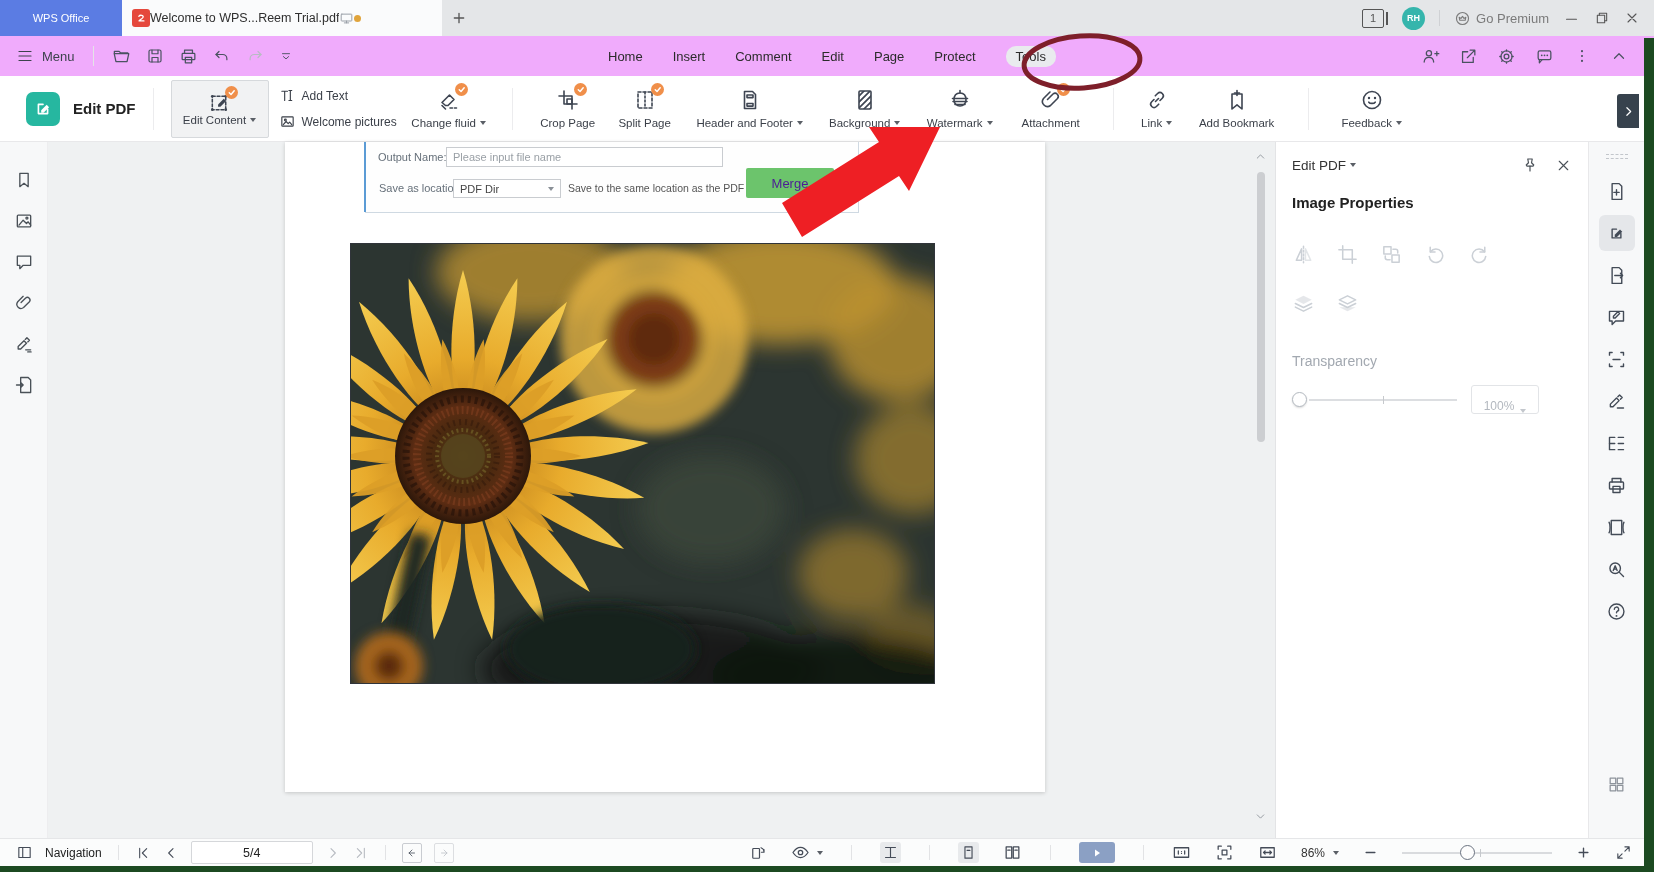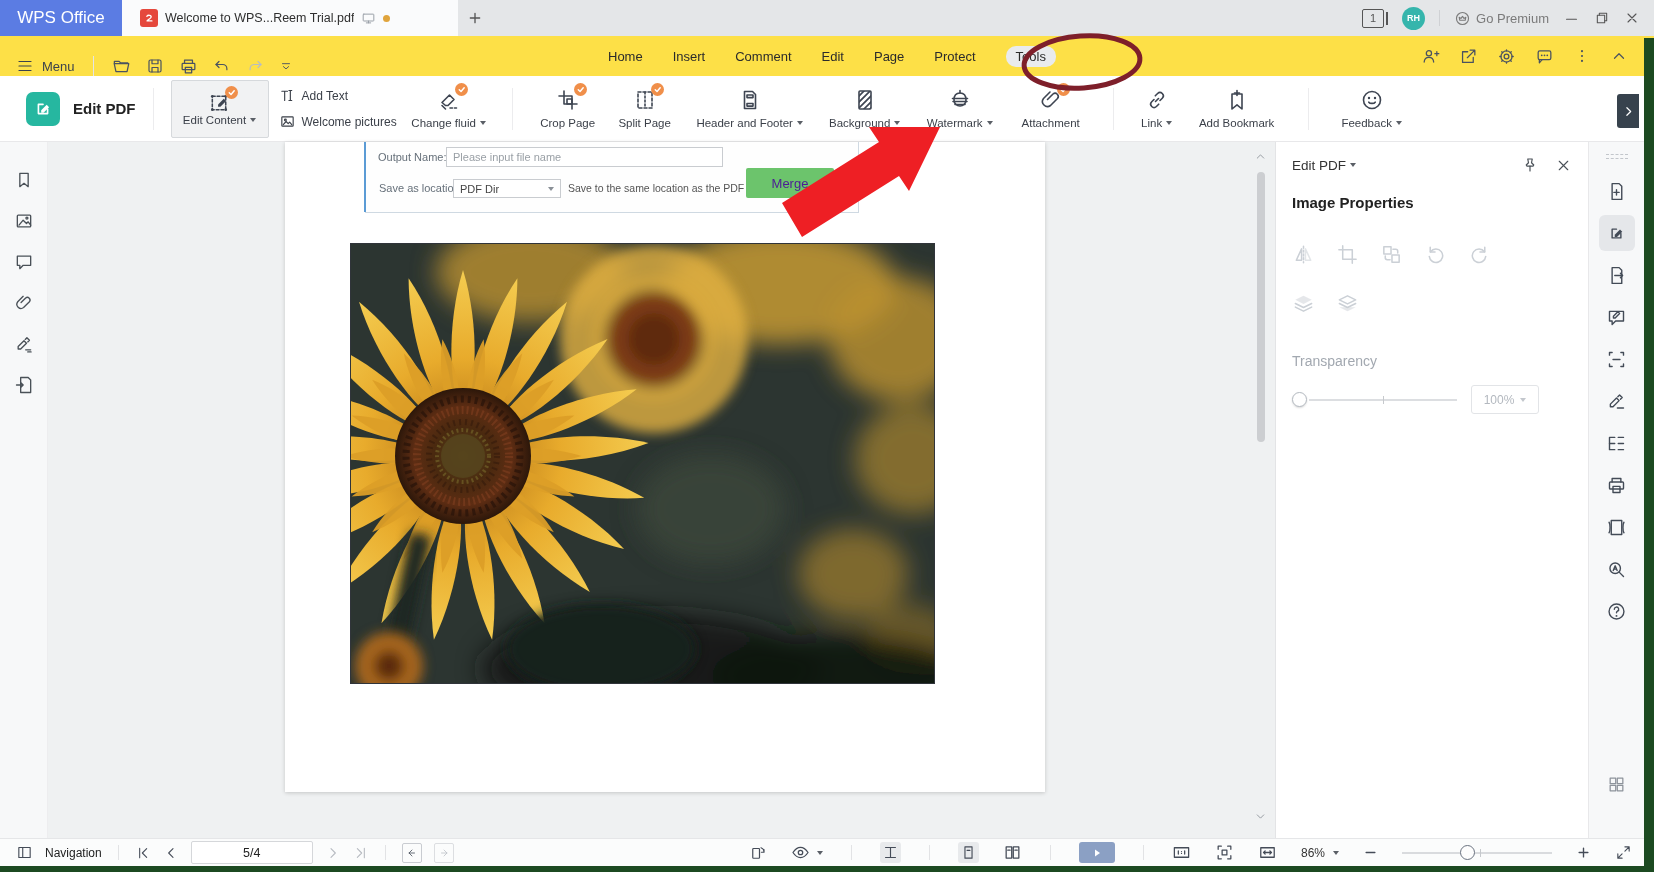"WPS Office" .wps-tab { font-size: 17px -> 11px }
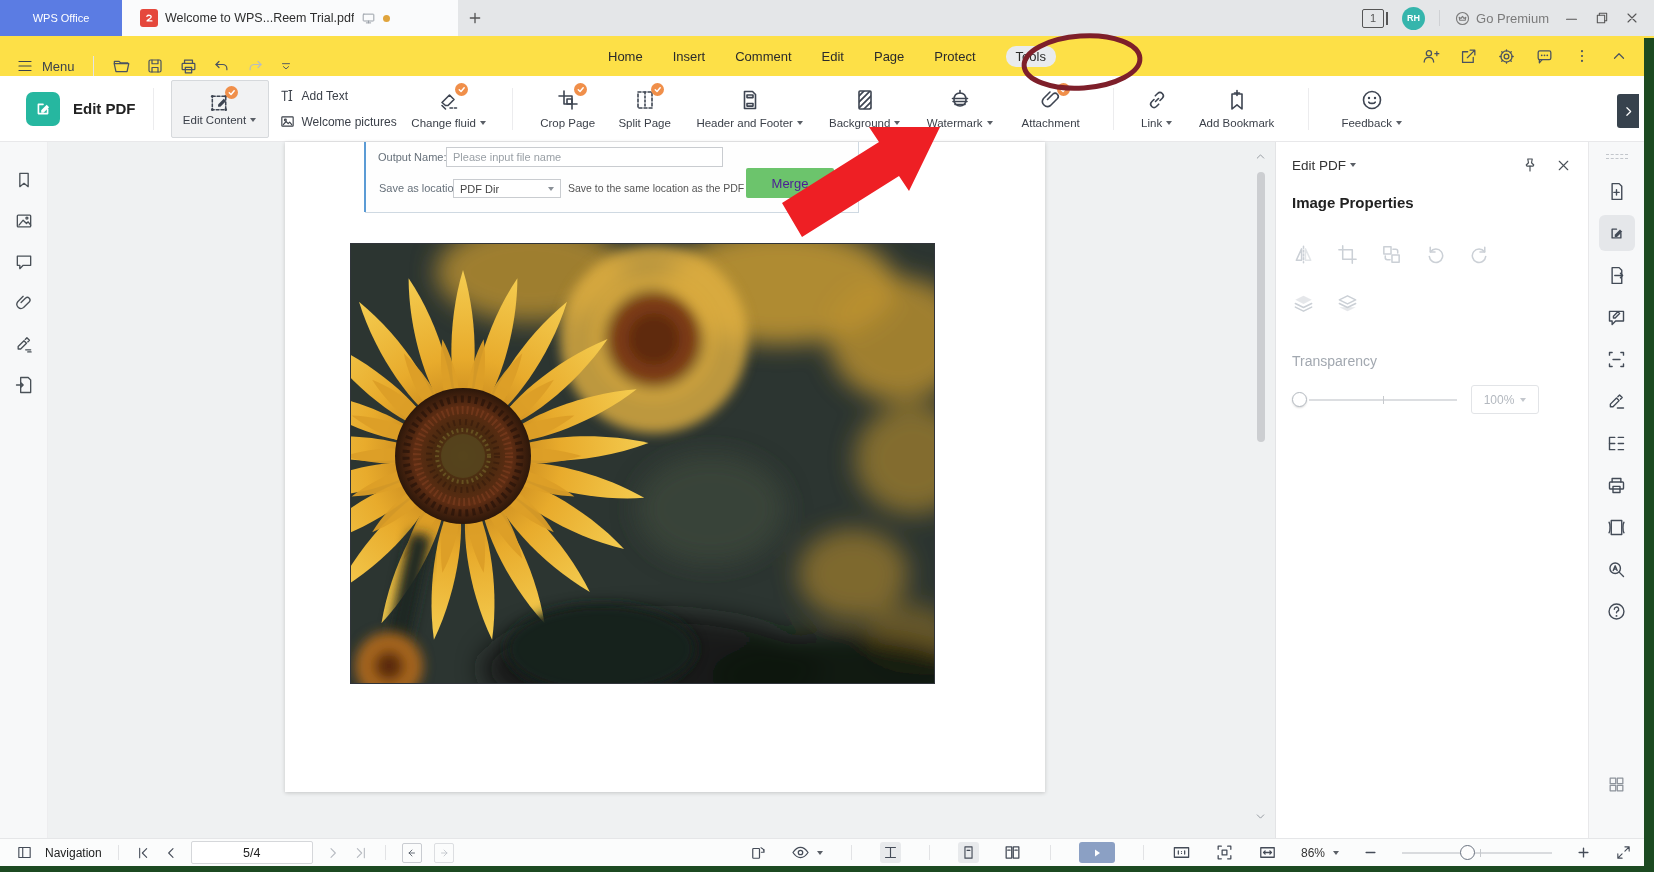"Welcome to WPS...Reem Trial.pdf" .doc-tab { gap: 7px -> none; padding: 0 18px -> 0 10px }
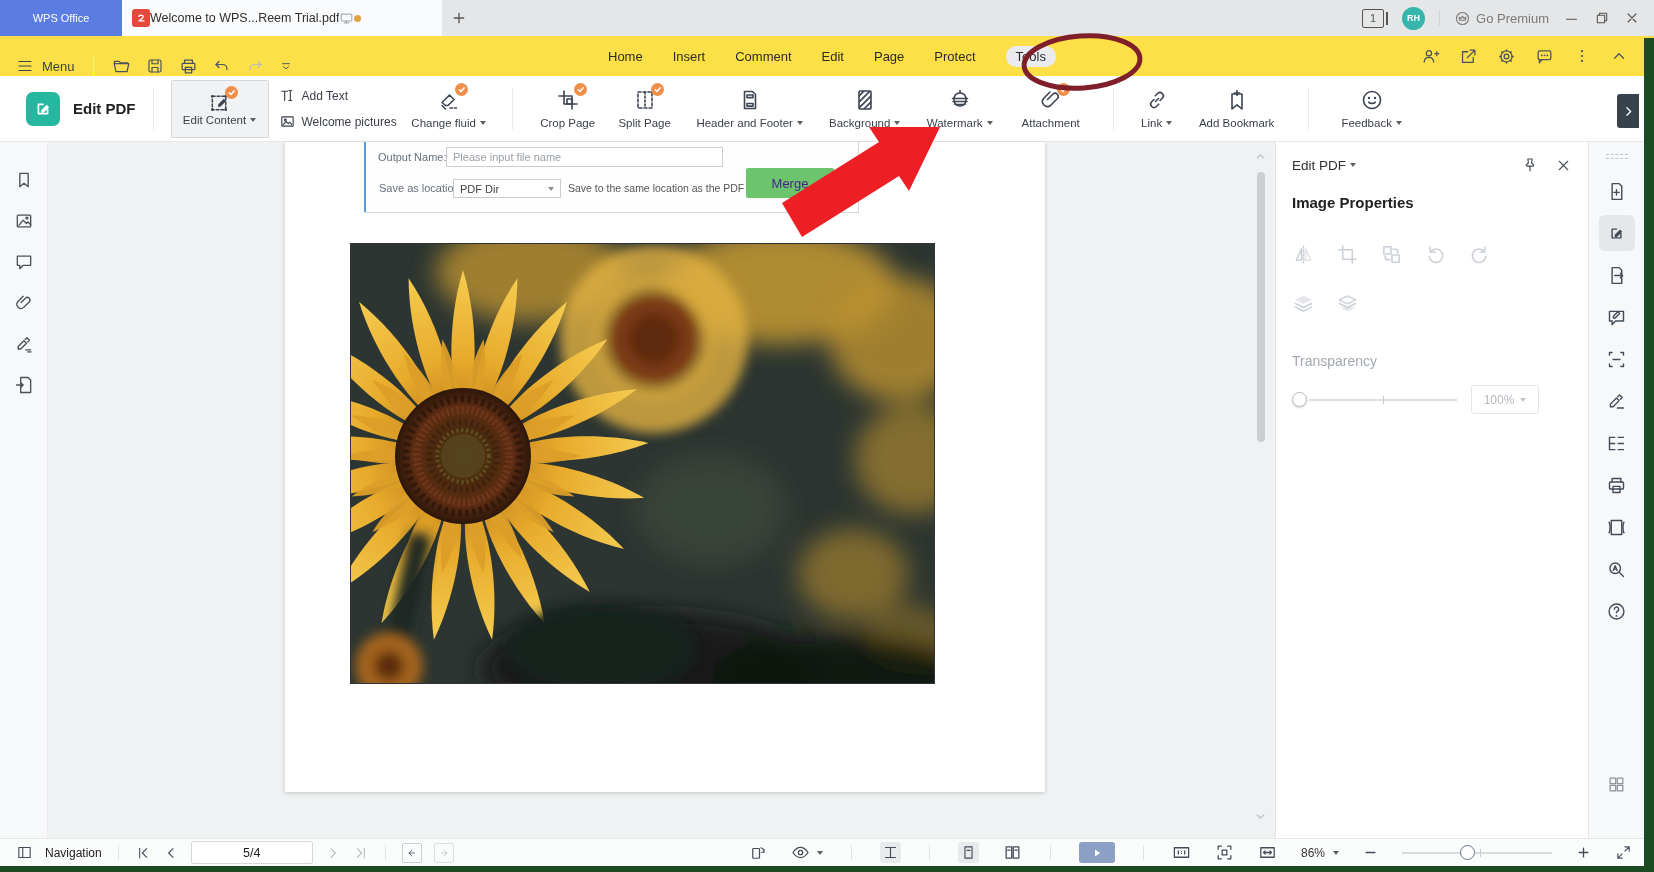"Menu" .menubar { align-items: flex-end -> center; background: #fde047 -> #f0abfc }
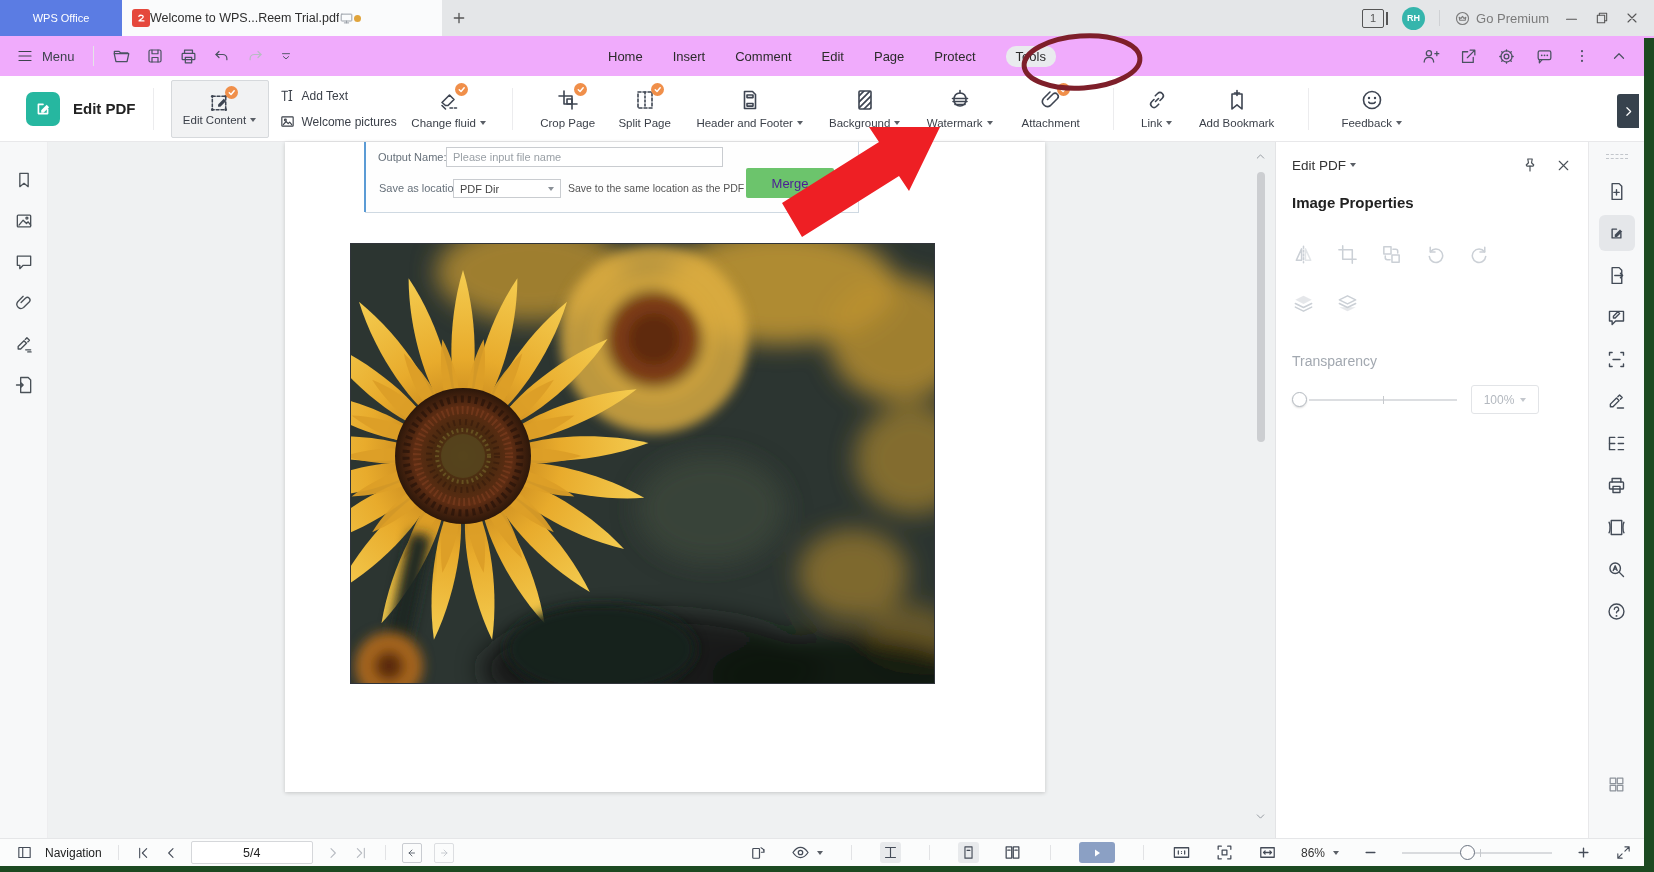"100%" .transp-box { align-items: center -> flex-end }
